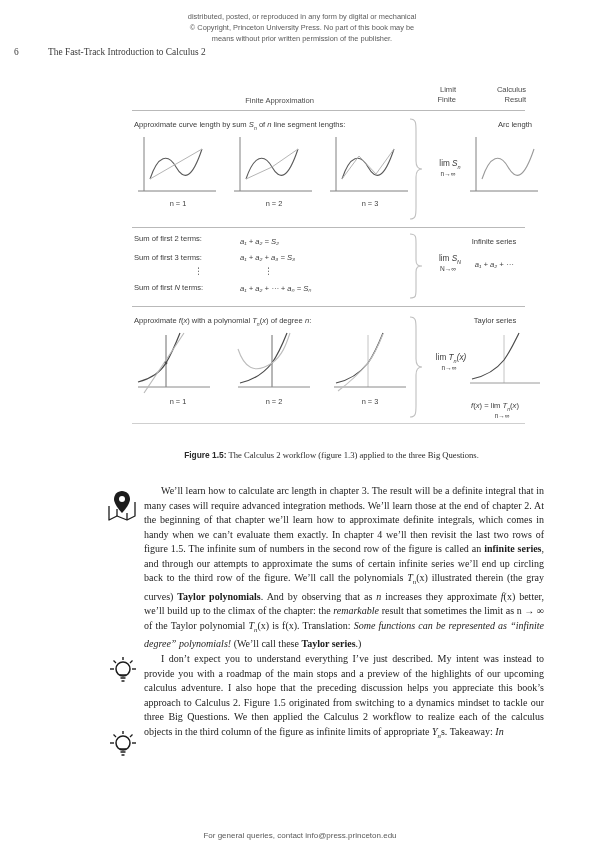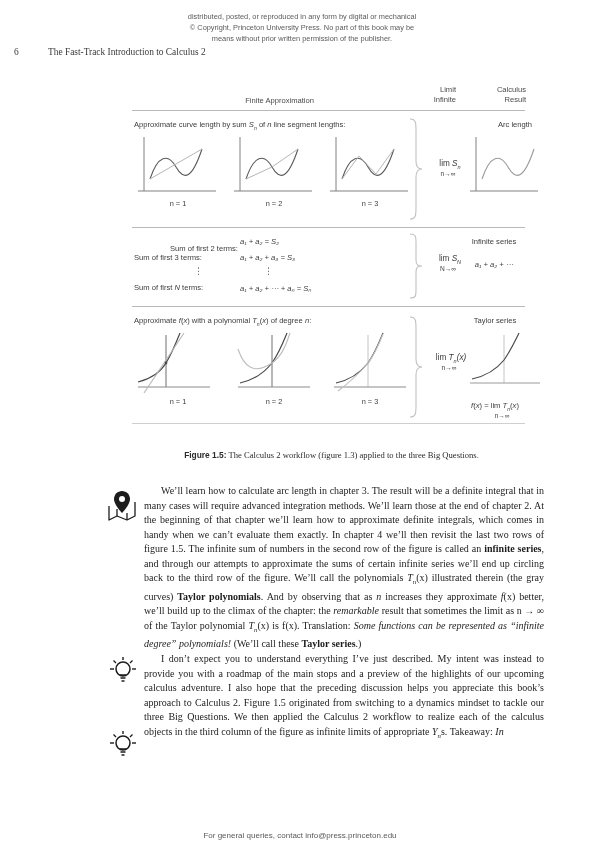"Infinite" span { text: Infinite -> Finite }
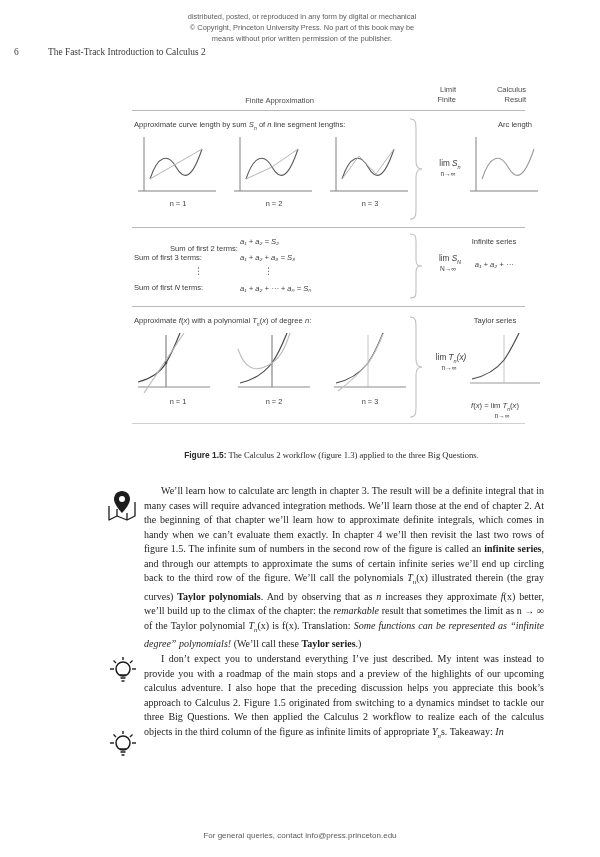"Sum of first 2 terms:" div.s-label { margin-left: 36px -> none; top: 16px -> 6px }
